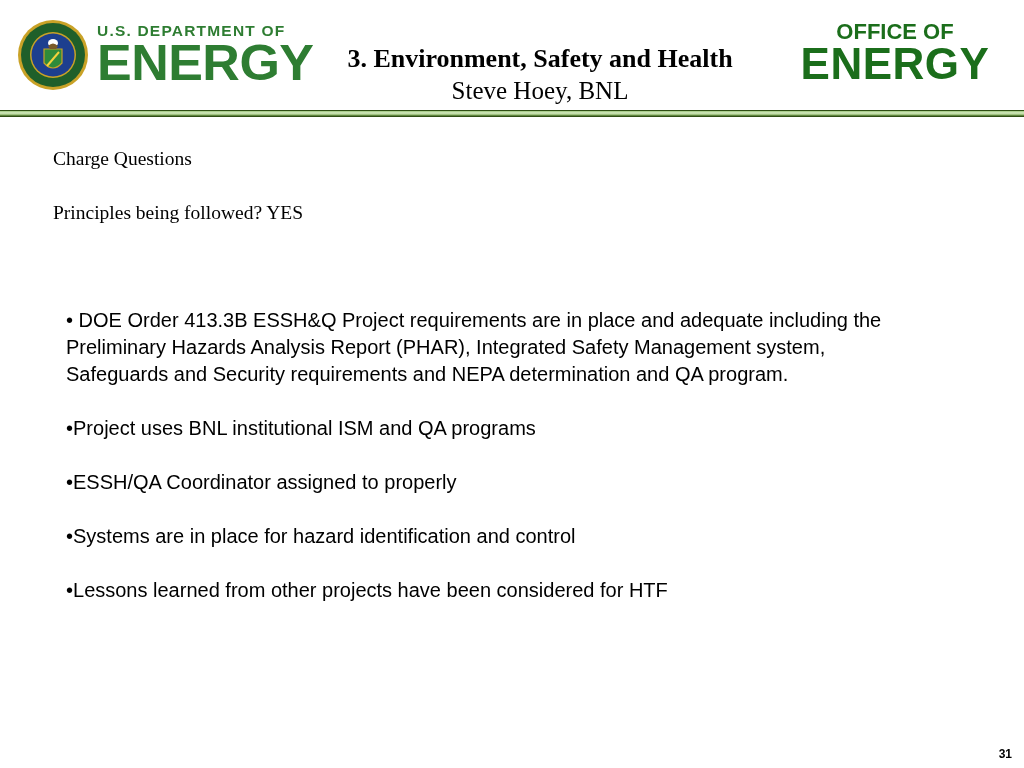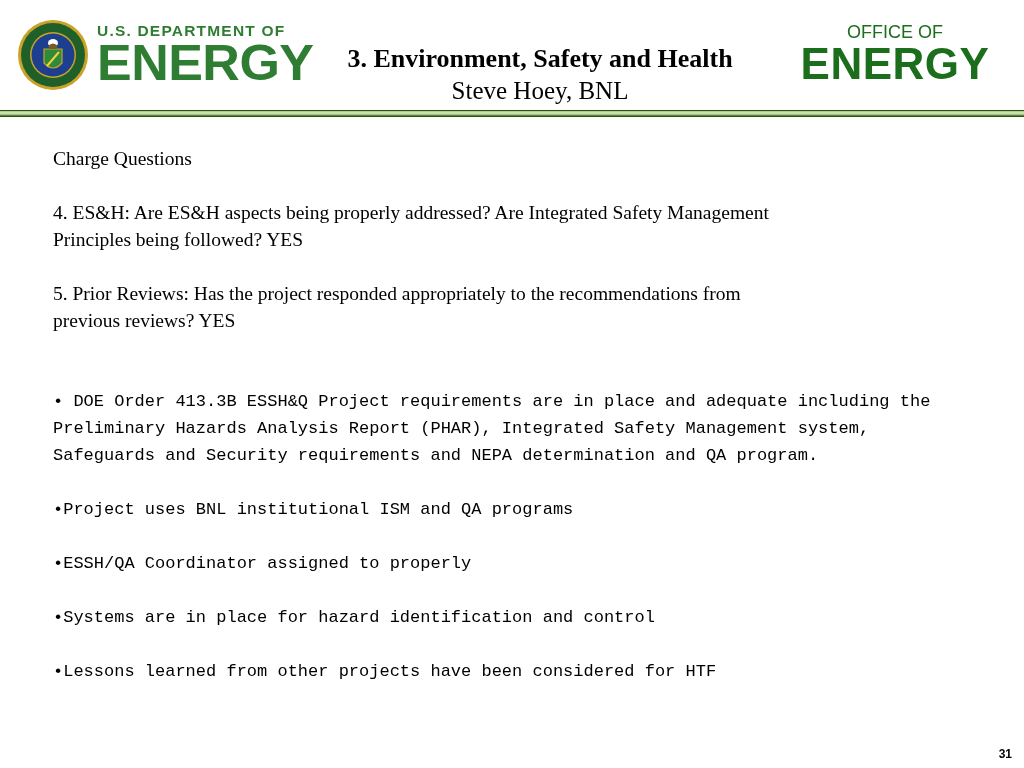"OFFICE OF" .sci-line1 { font-size: 18px -> 22px; font-weight: normal -> bold }
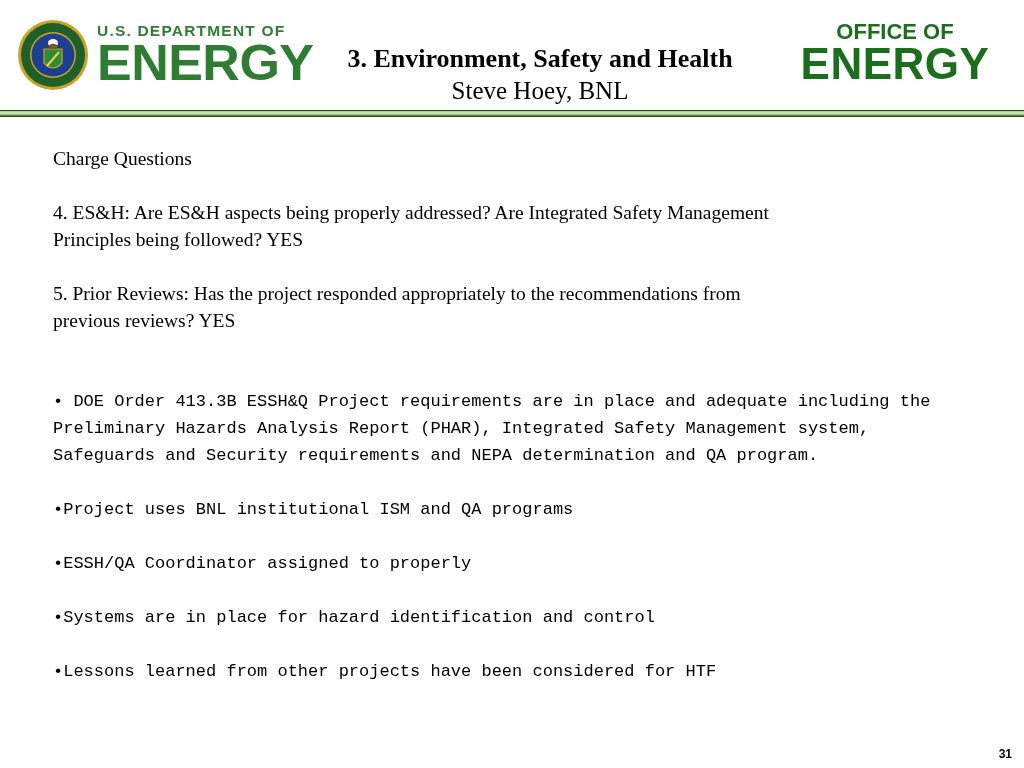"4. ES&H: Are ES&H aspects" div.serif { html: <div>4. ES&amp;H: Are ES&amp;H aspects being properly addressed? Are Integrated Safety Management</div> -> none }
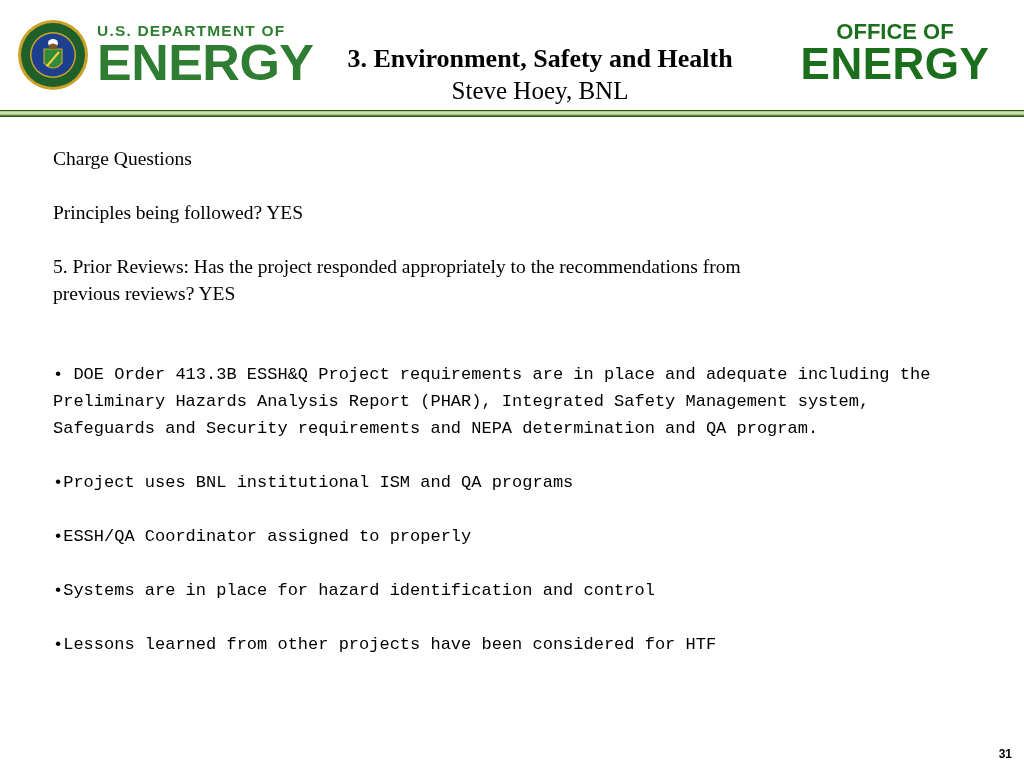"5. Prior Reviews: Has the" div { html: <div> <div>5. Prior Reviews: Has the project responded appropriately to the recommendations from</div> <div>previous reviews? YES</div> </div> -> none }
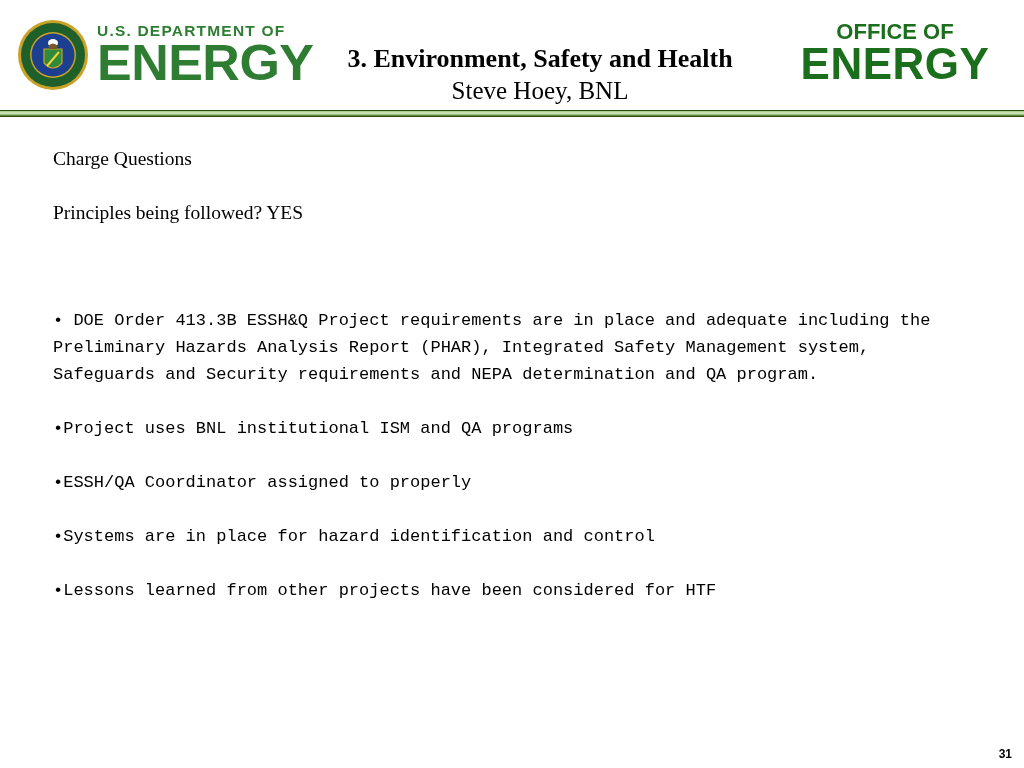"• DOE Order 413.3B ESSH&Q" .sans { font-family: Liberation Mono, monospace -> Liberation Sans, sans-serif; font-size: 17px -> 20px; margin-left: none -> 13px }
